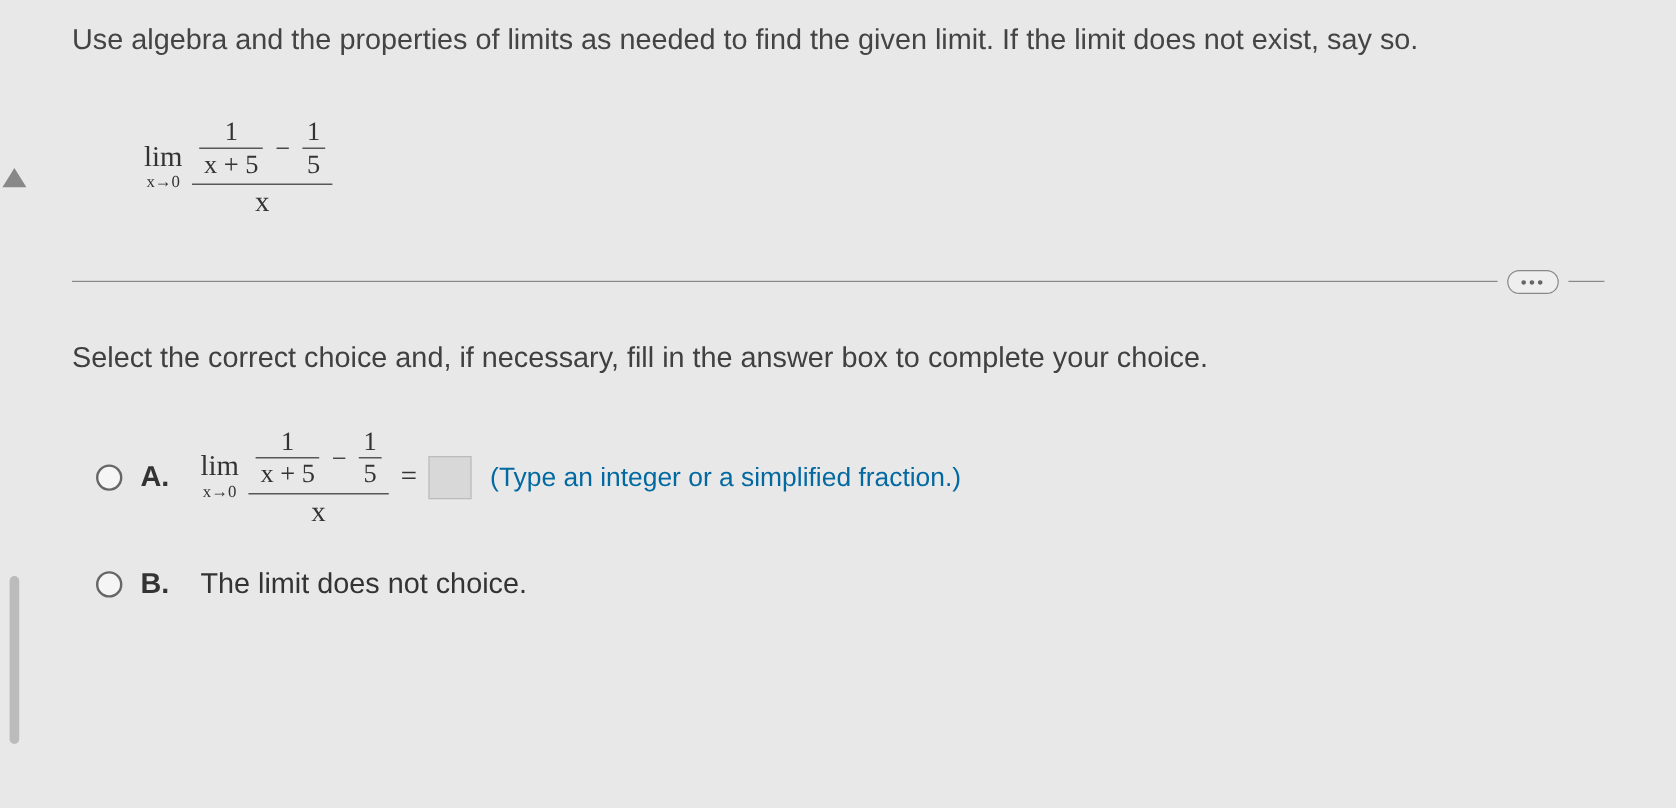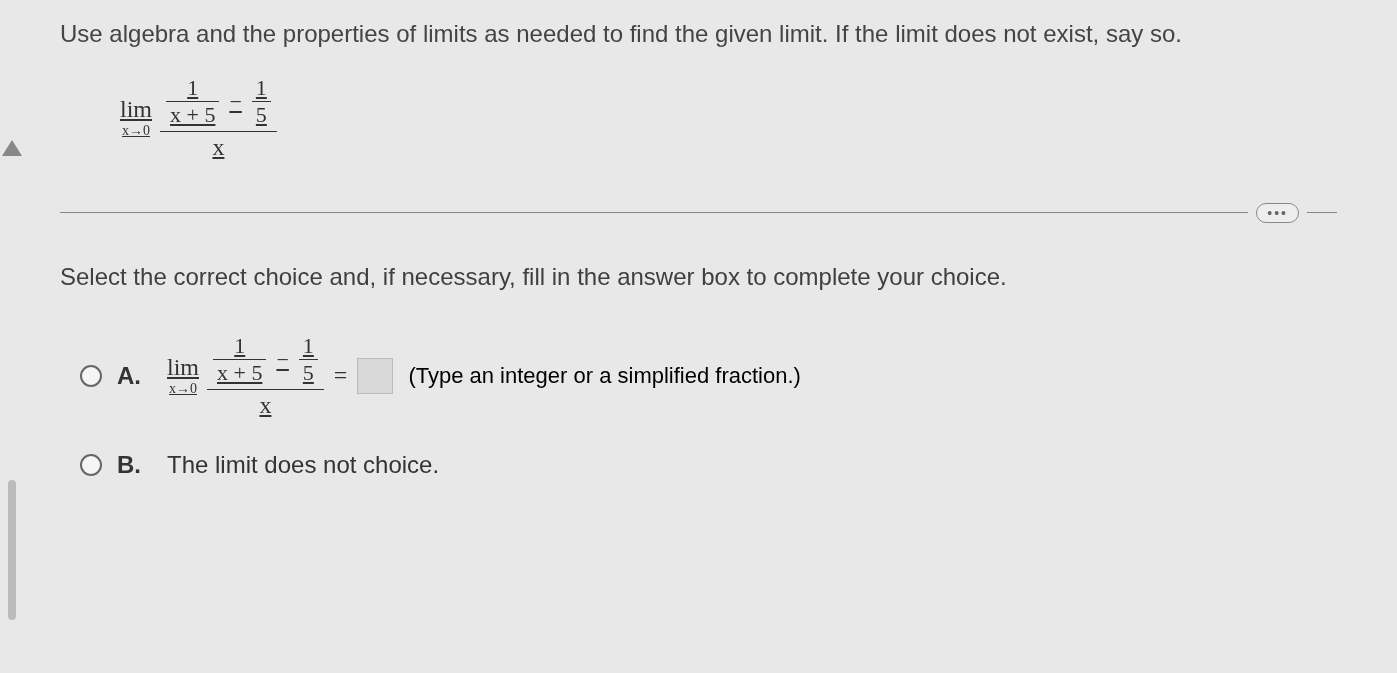"Use algebra and the properties" .question-text { margin-bottom: 25px -> 47px }
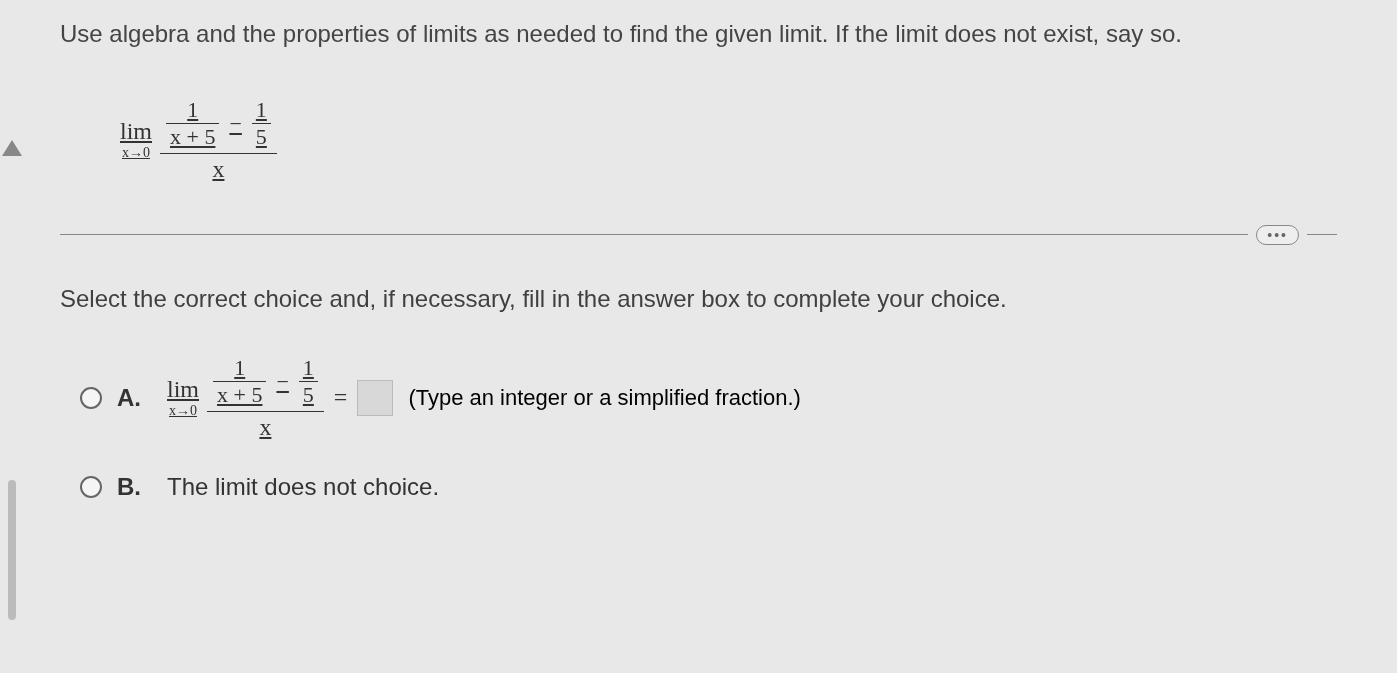"lim" .limit-expr { text-decoration: underline -> none }
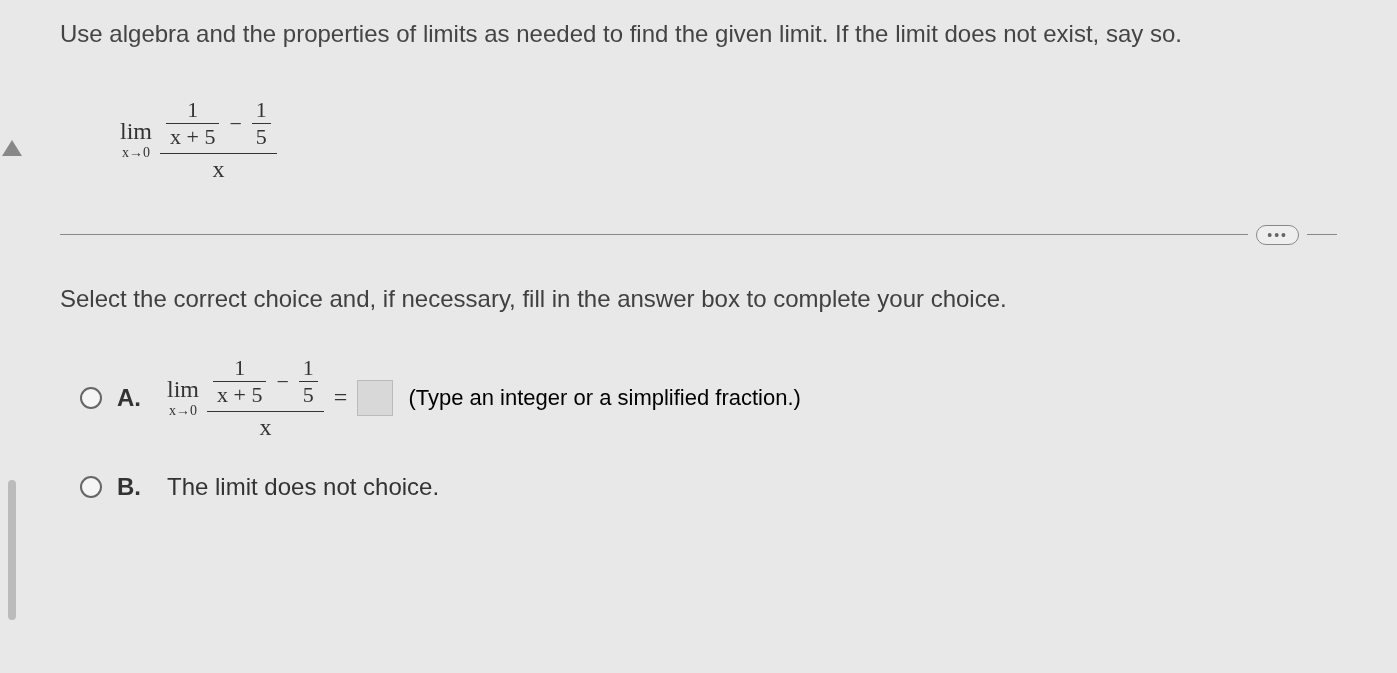"(Type an integer or a" .hint { color: #000000 -> #0369a1 }
